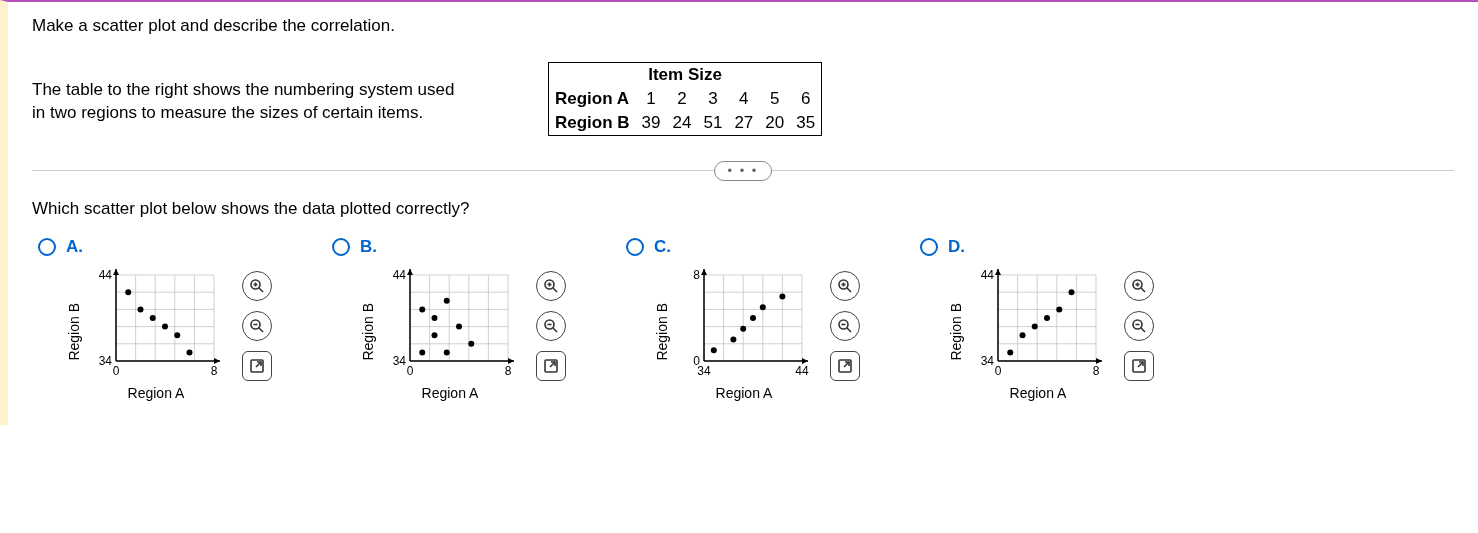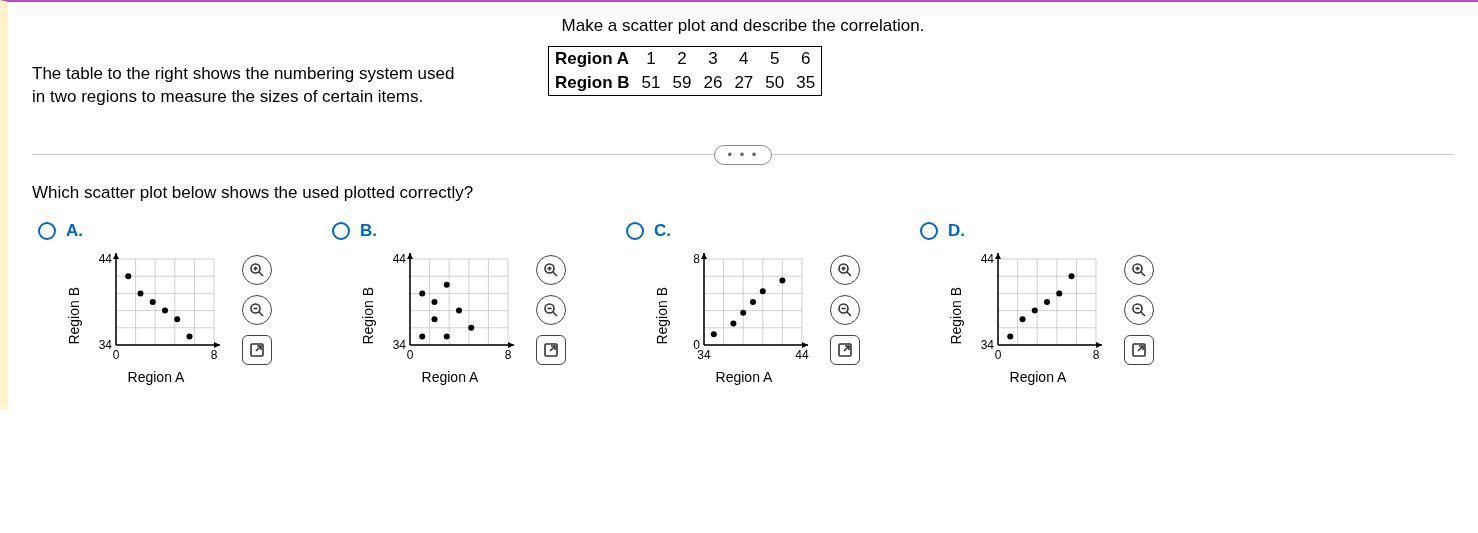"Make a scatter plot and" .instr { margin: 0 0 10px 0 -> 0 0 26px 0; text-align: center -> none }
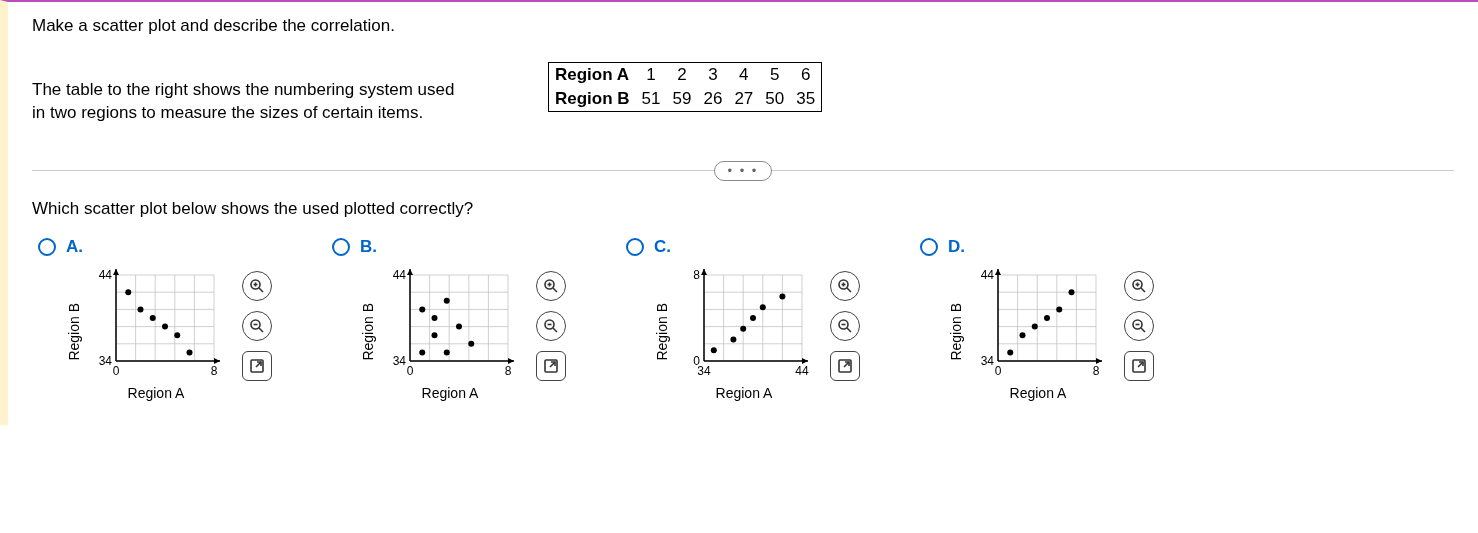"Item Size" tr { html: none -> <tr> <td>Item Size</td> </tr> }
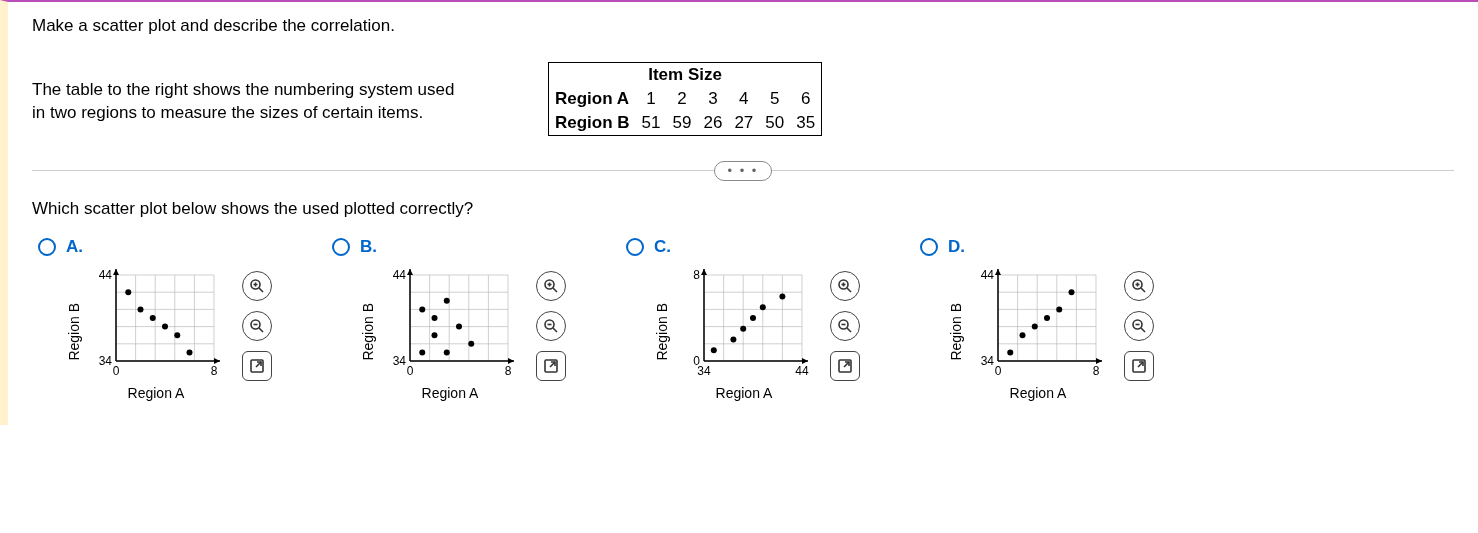"51" td { text: 51 -> 39 }
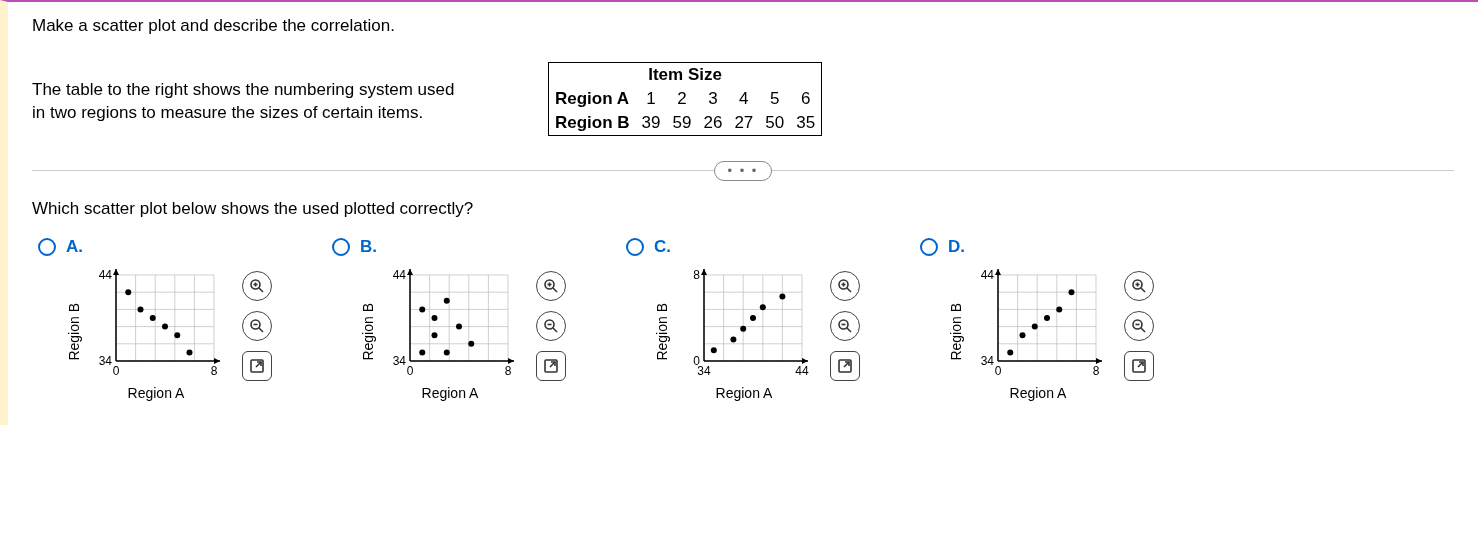"59" td { text: 59 -> 24 }
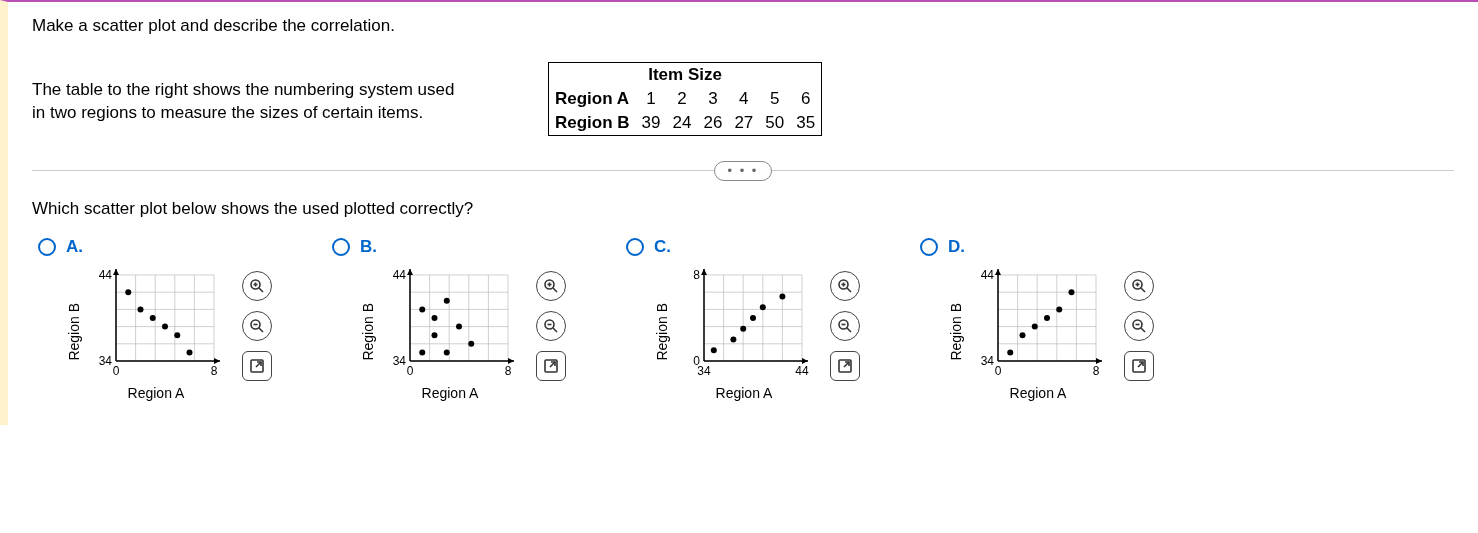"26" td { text: 26 -> 51 }
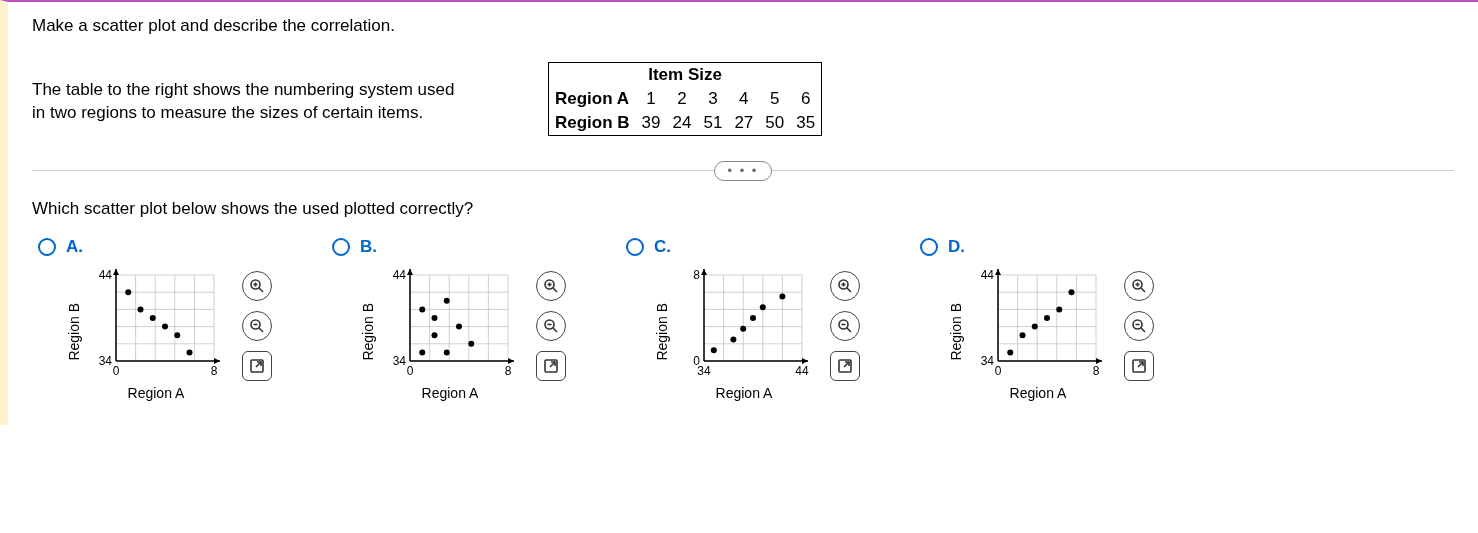"50" td { text: 50 -> 20 }
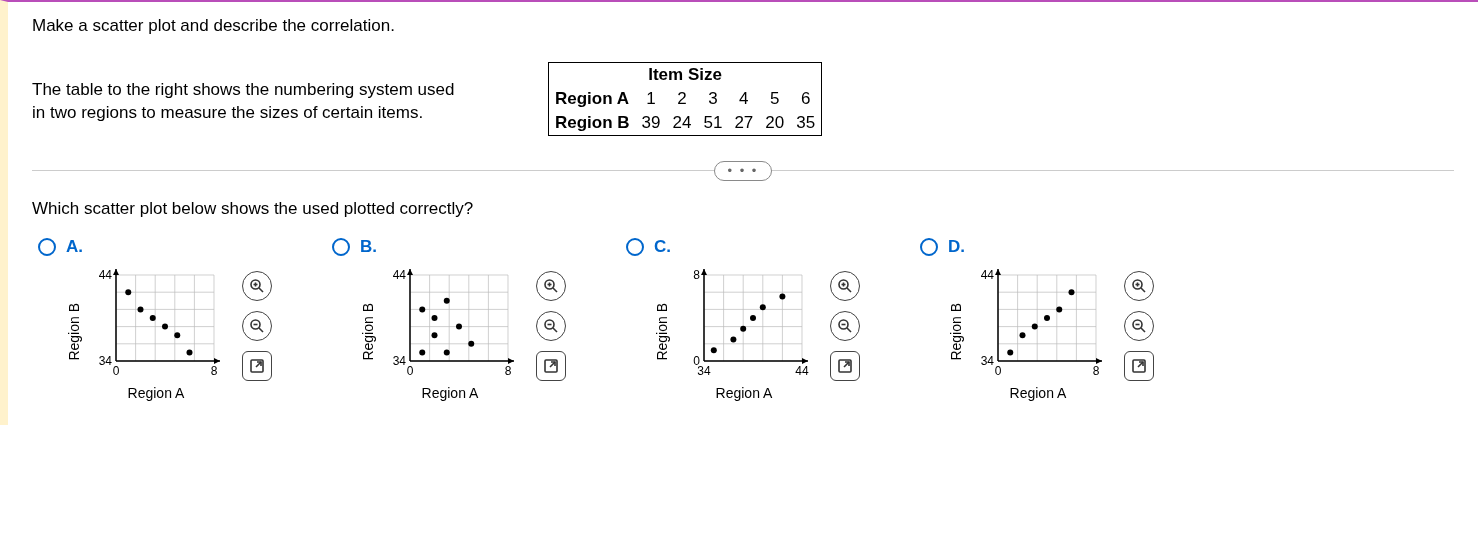"Which scatter plot below shows" p.question { text: used -> data }
